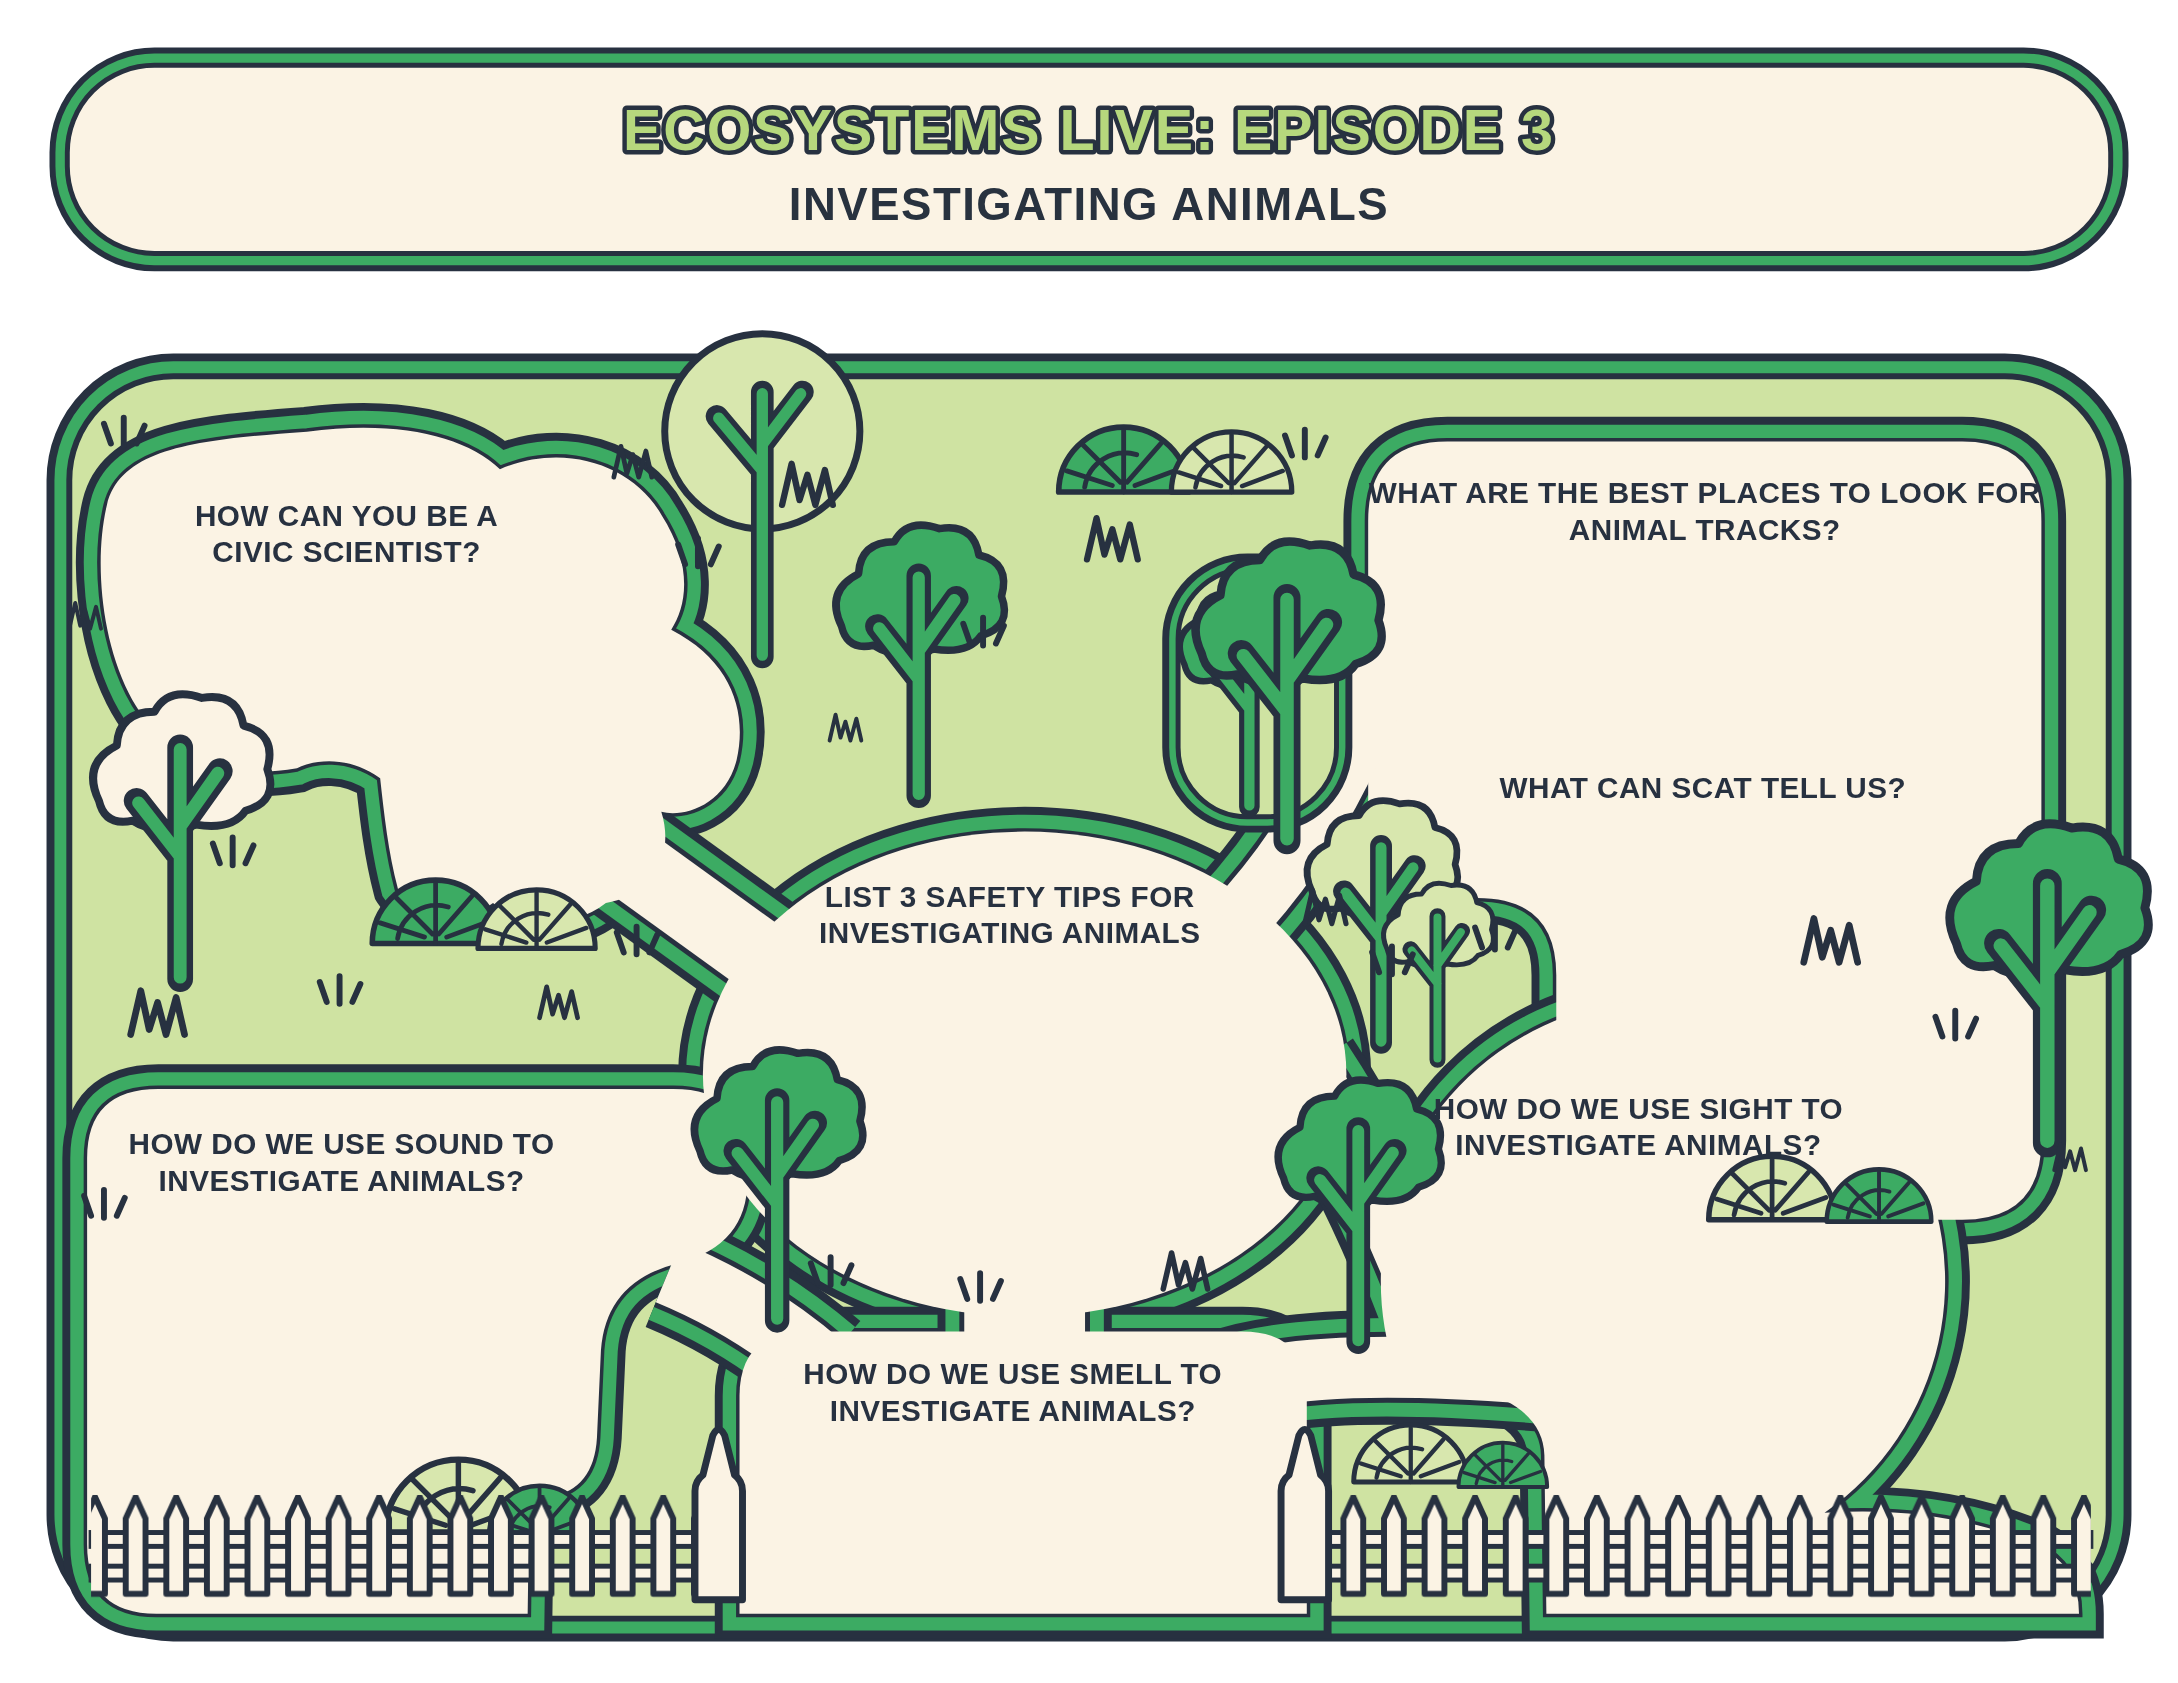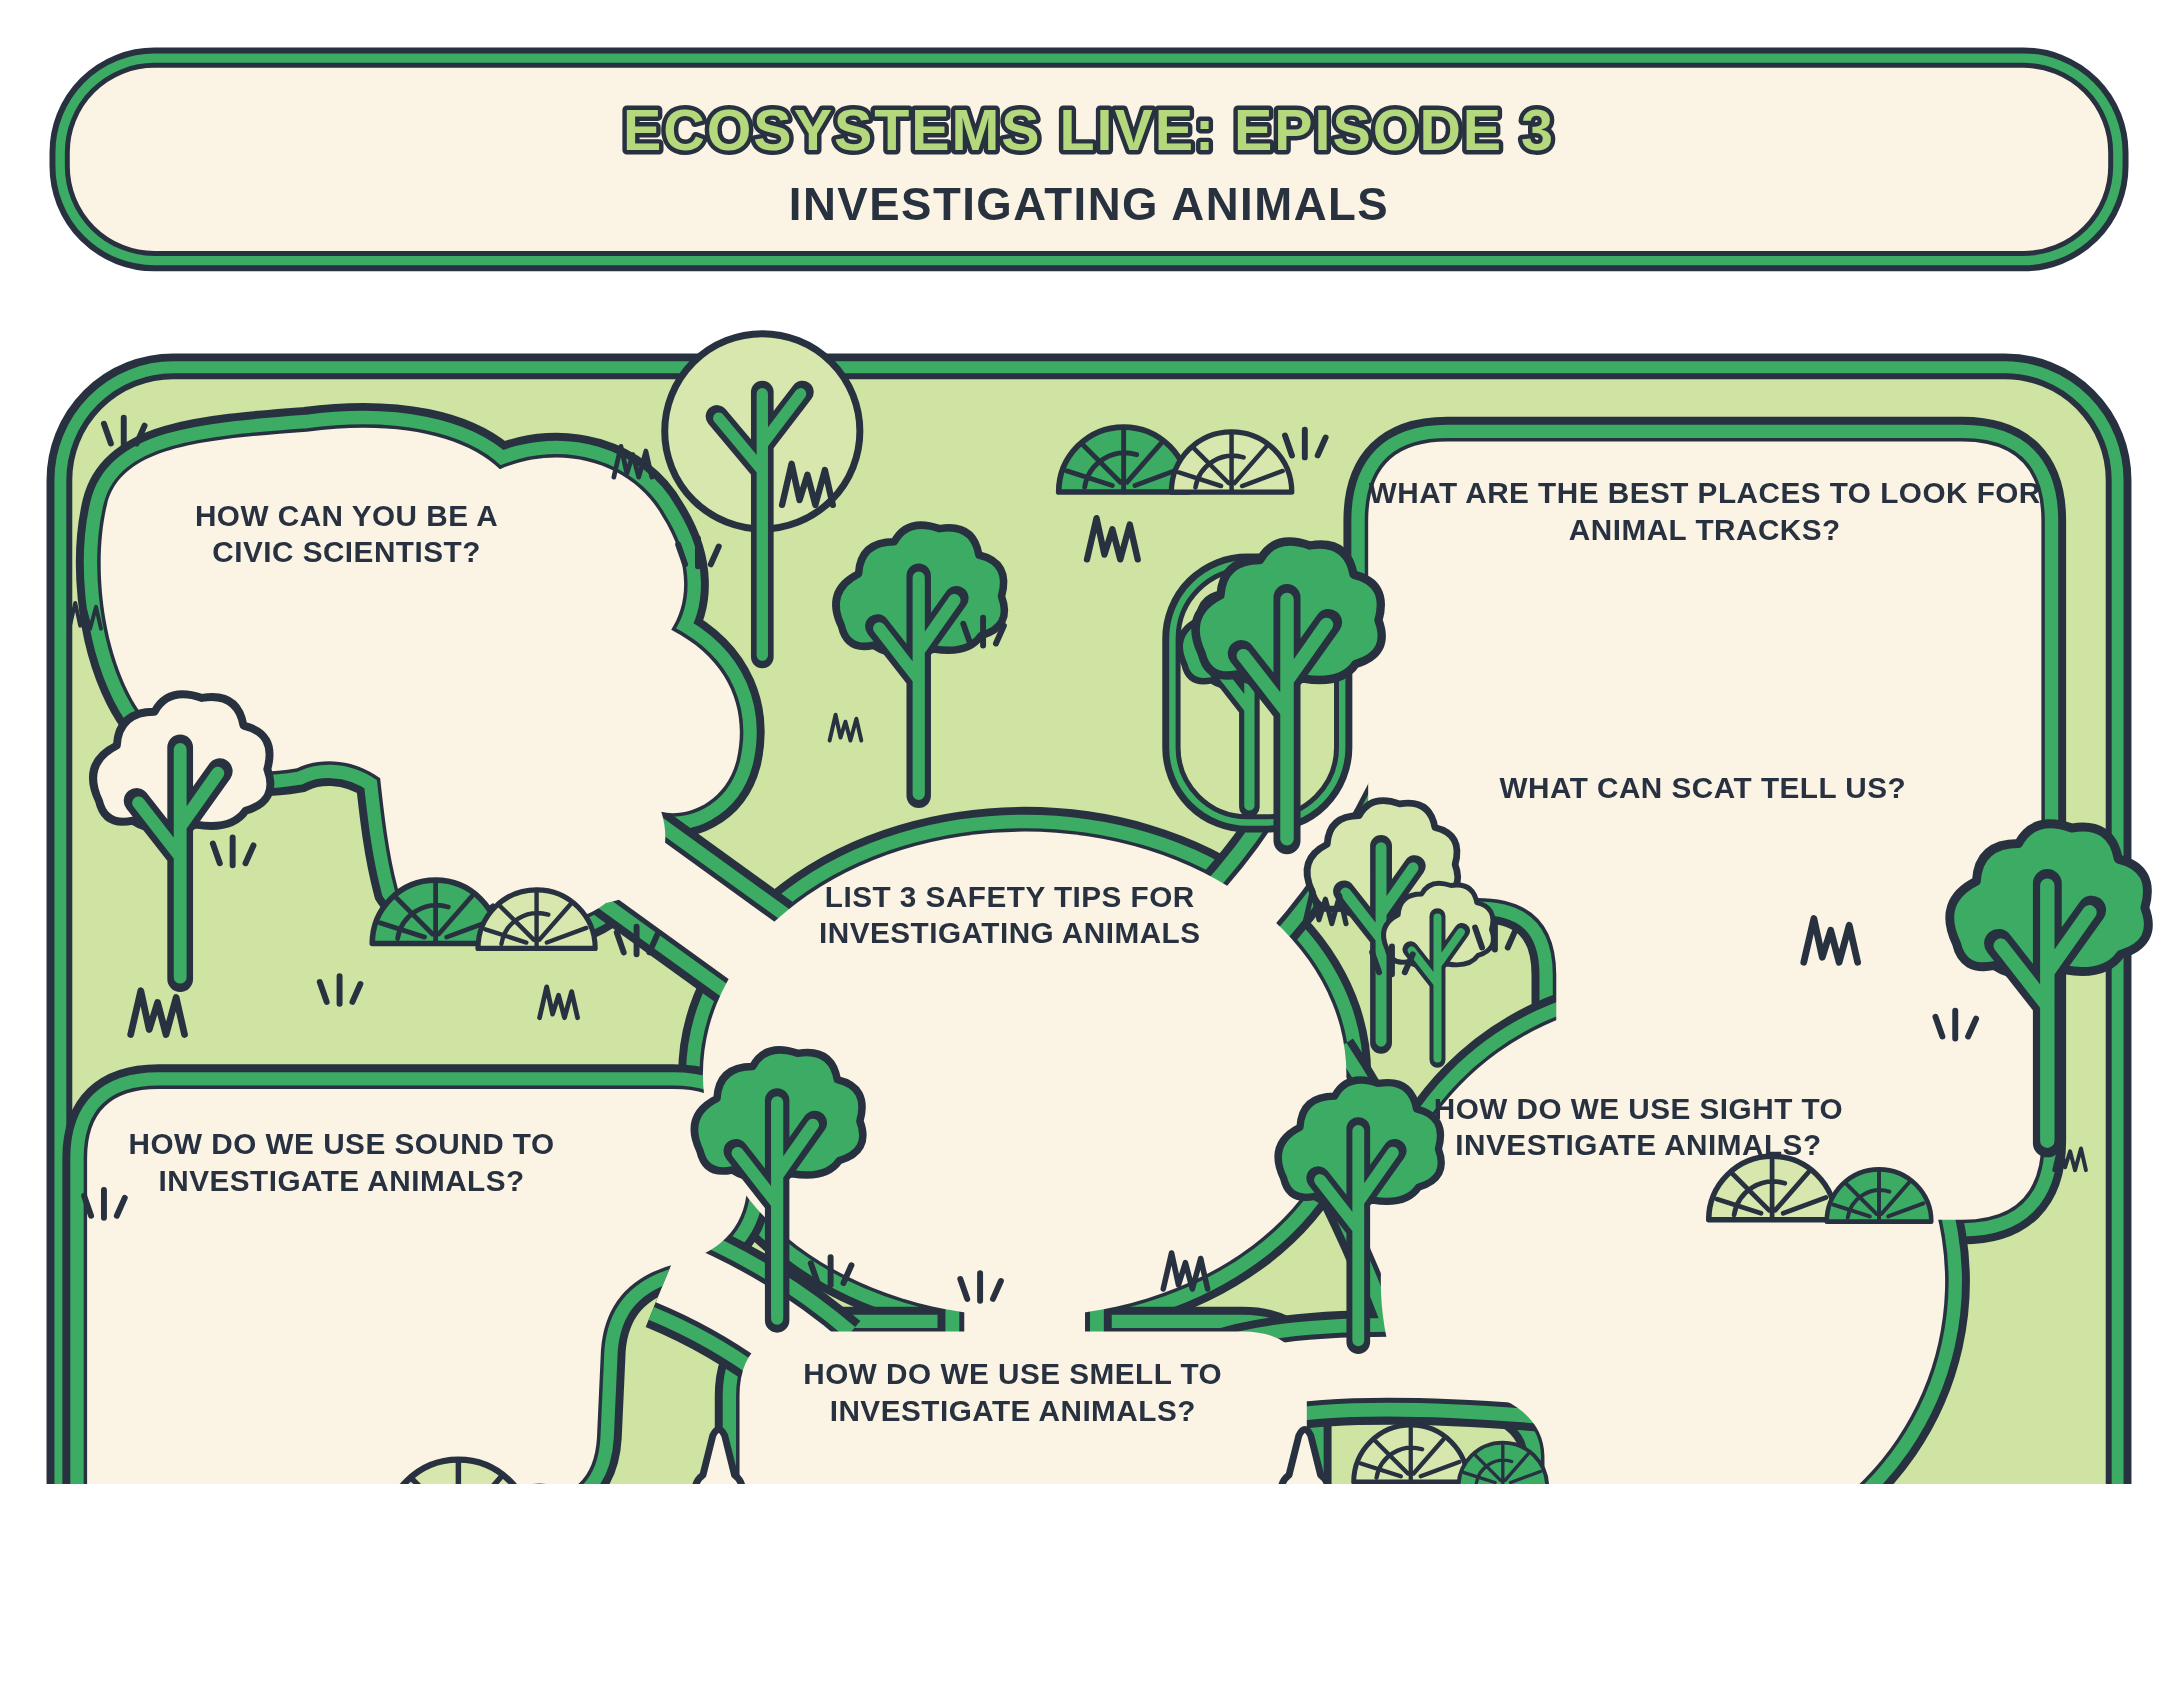"ECOSYSTEMS LIVE: EPISODE 3" .stage { height: 1484px -> 1683px }
